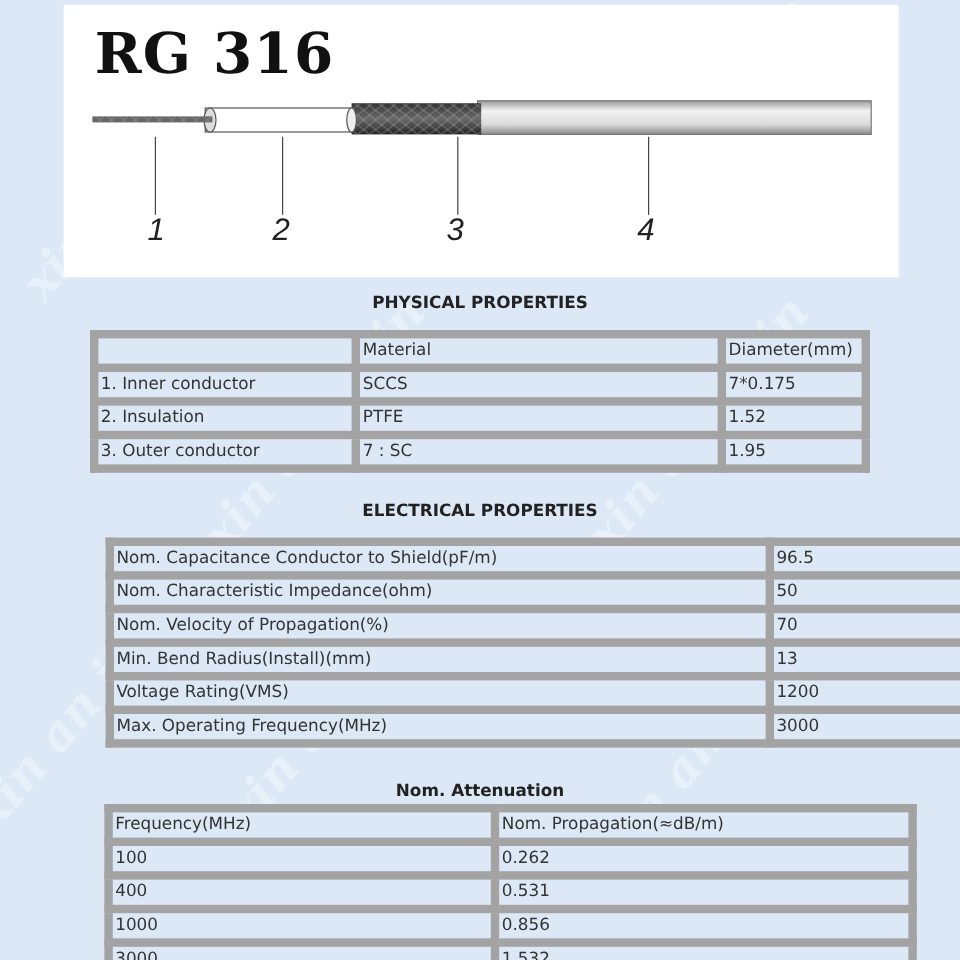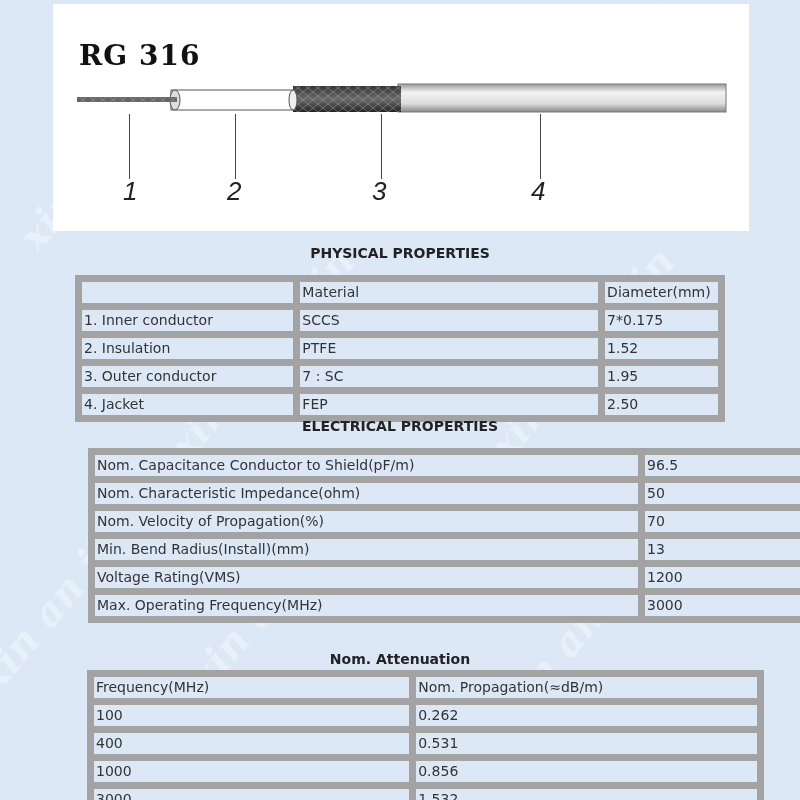"RG 316" .diagram-title { font-size: 28px -> 47px; margin-top: 21px -> none }
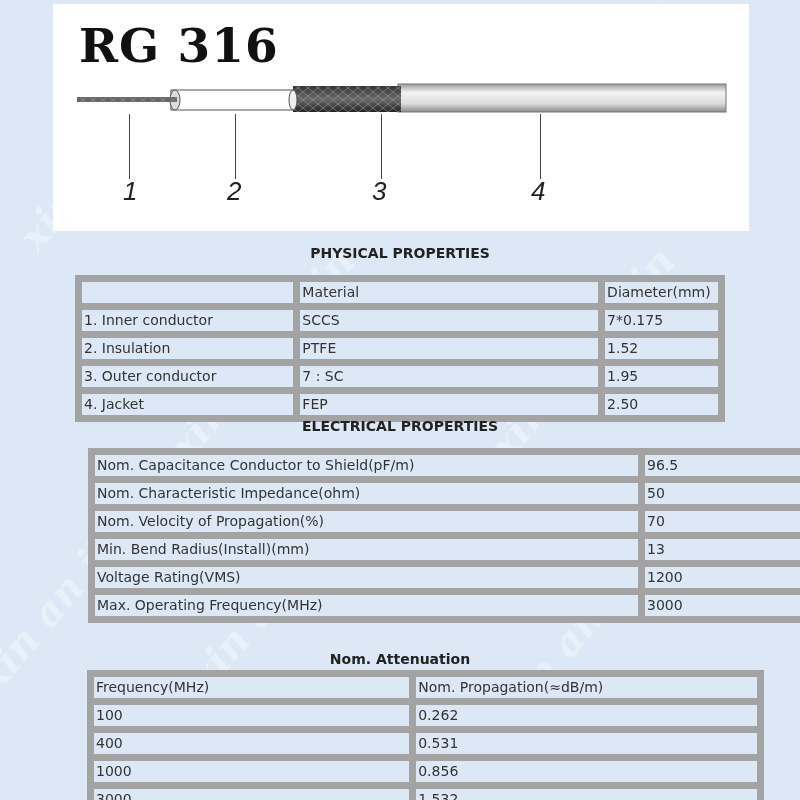"4. Jacket" tr { html: <tr> <td>4. Jacket</td> <td>FEP</td> <td>2.50</td> </tr> -> none }
